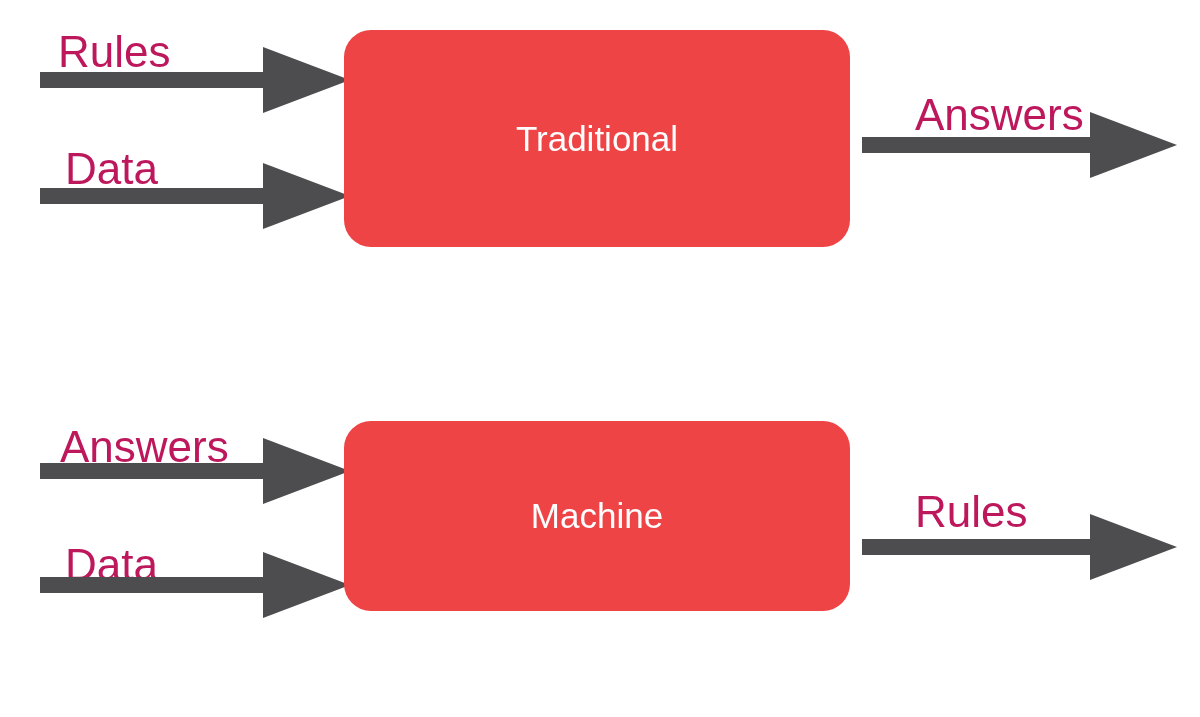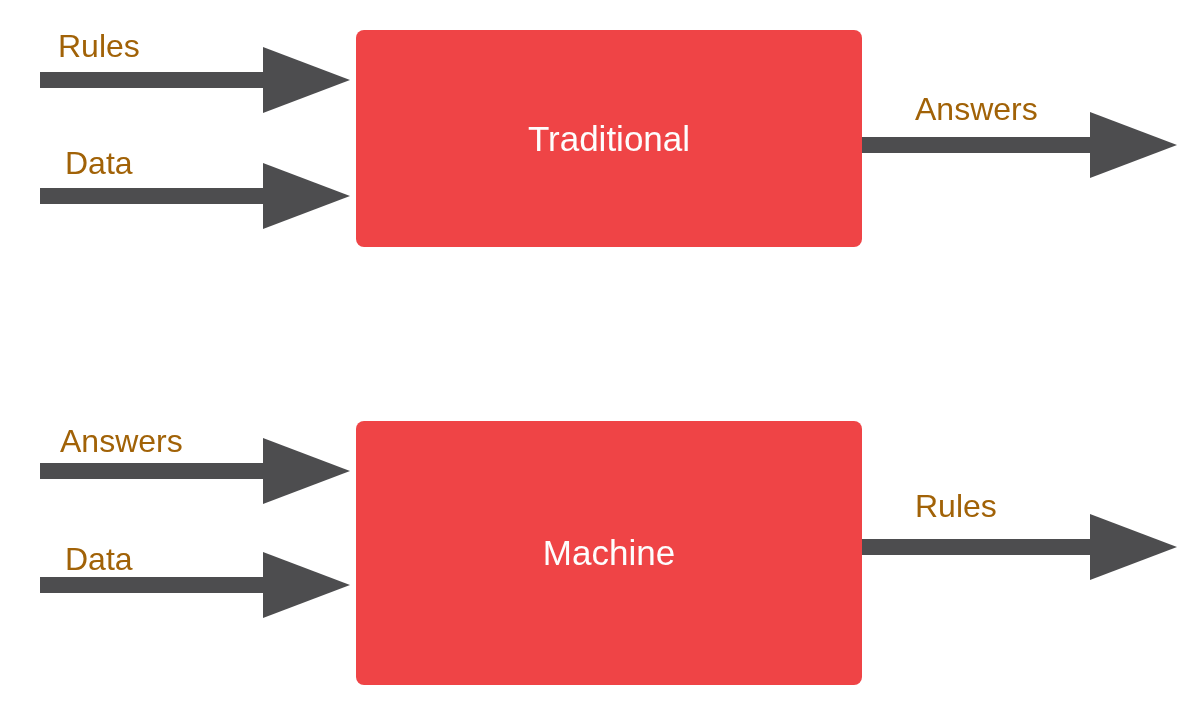"Rules" .lbl { color: #a16207 -> #be185d; font-size: 32px -> 44px }
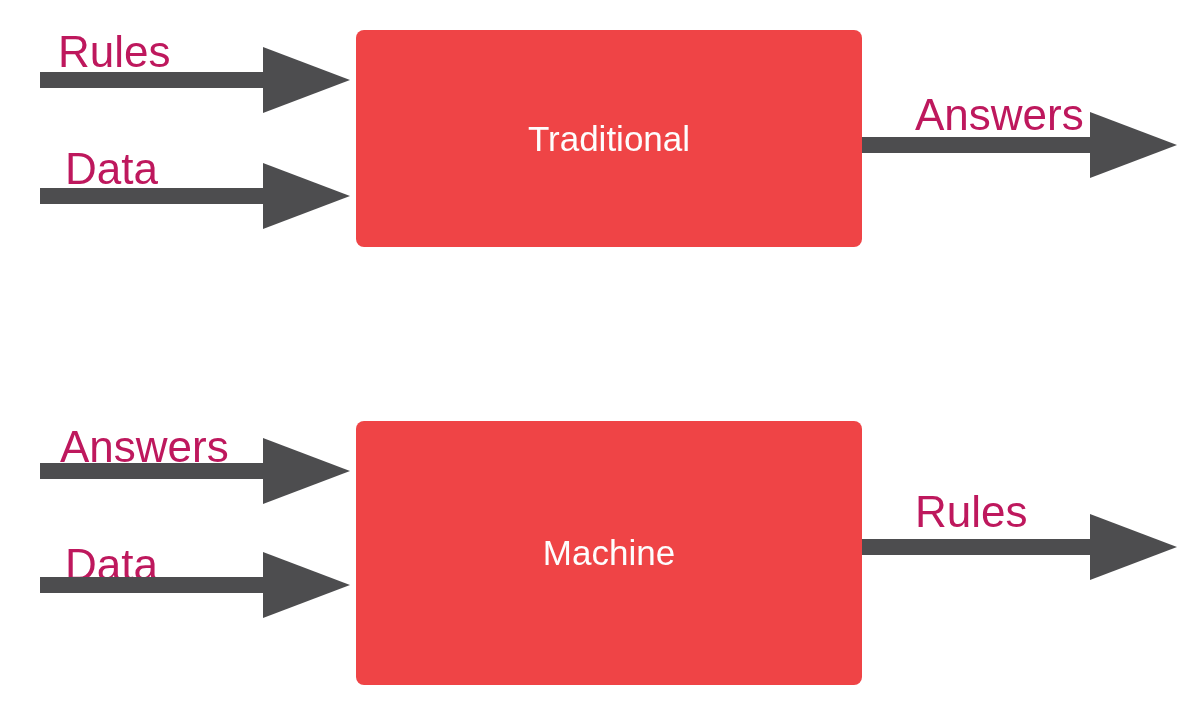"Traditional" .pbox { border-radius: 8px -> 27px; left: 356px -> 344px }
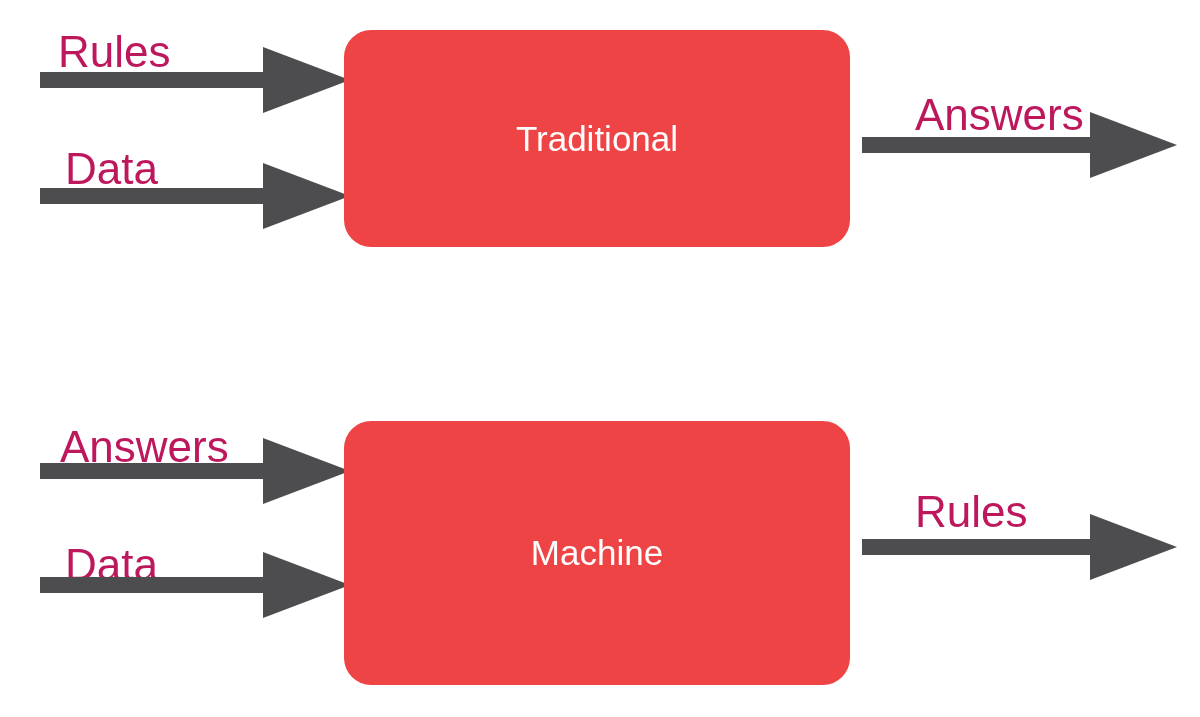"Machine" div.pbox { height: 264px -> 190px }
